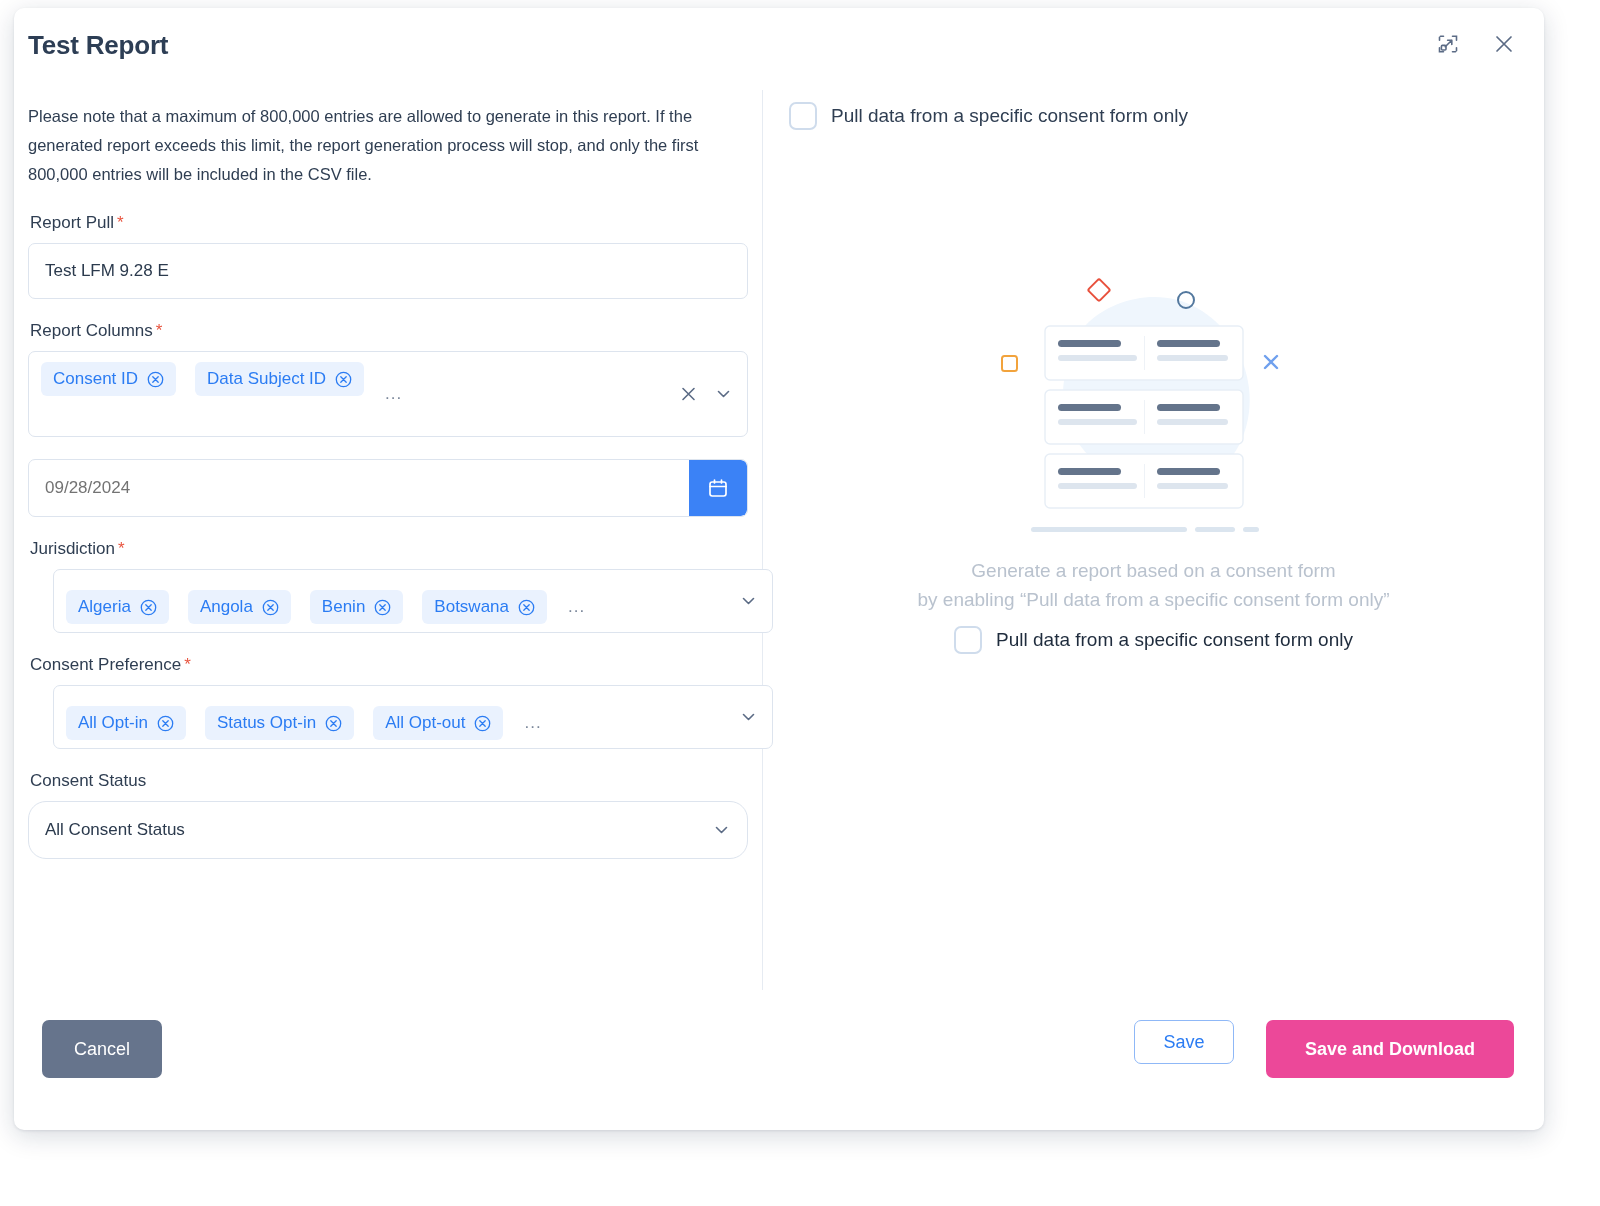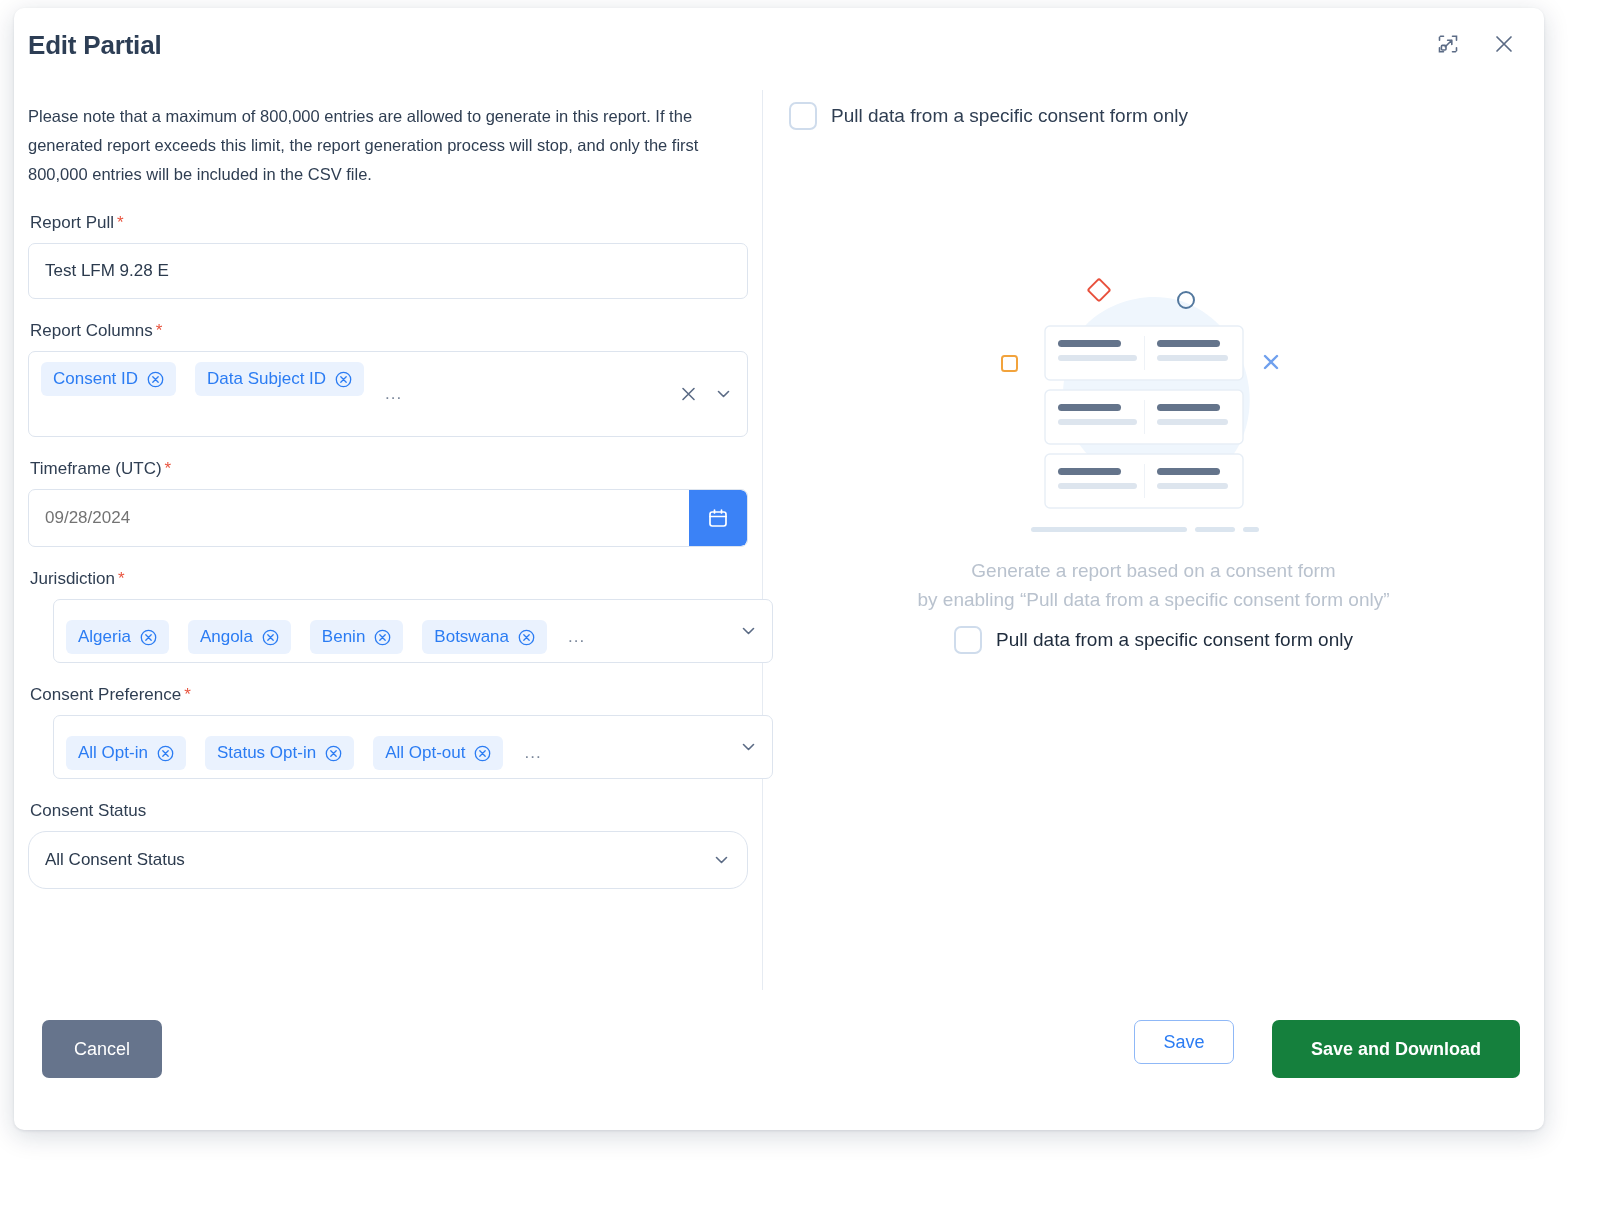"Edit Partial" div.modal-title { text: Edit Partial -> Test Report }
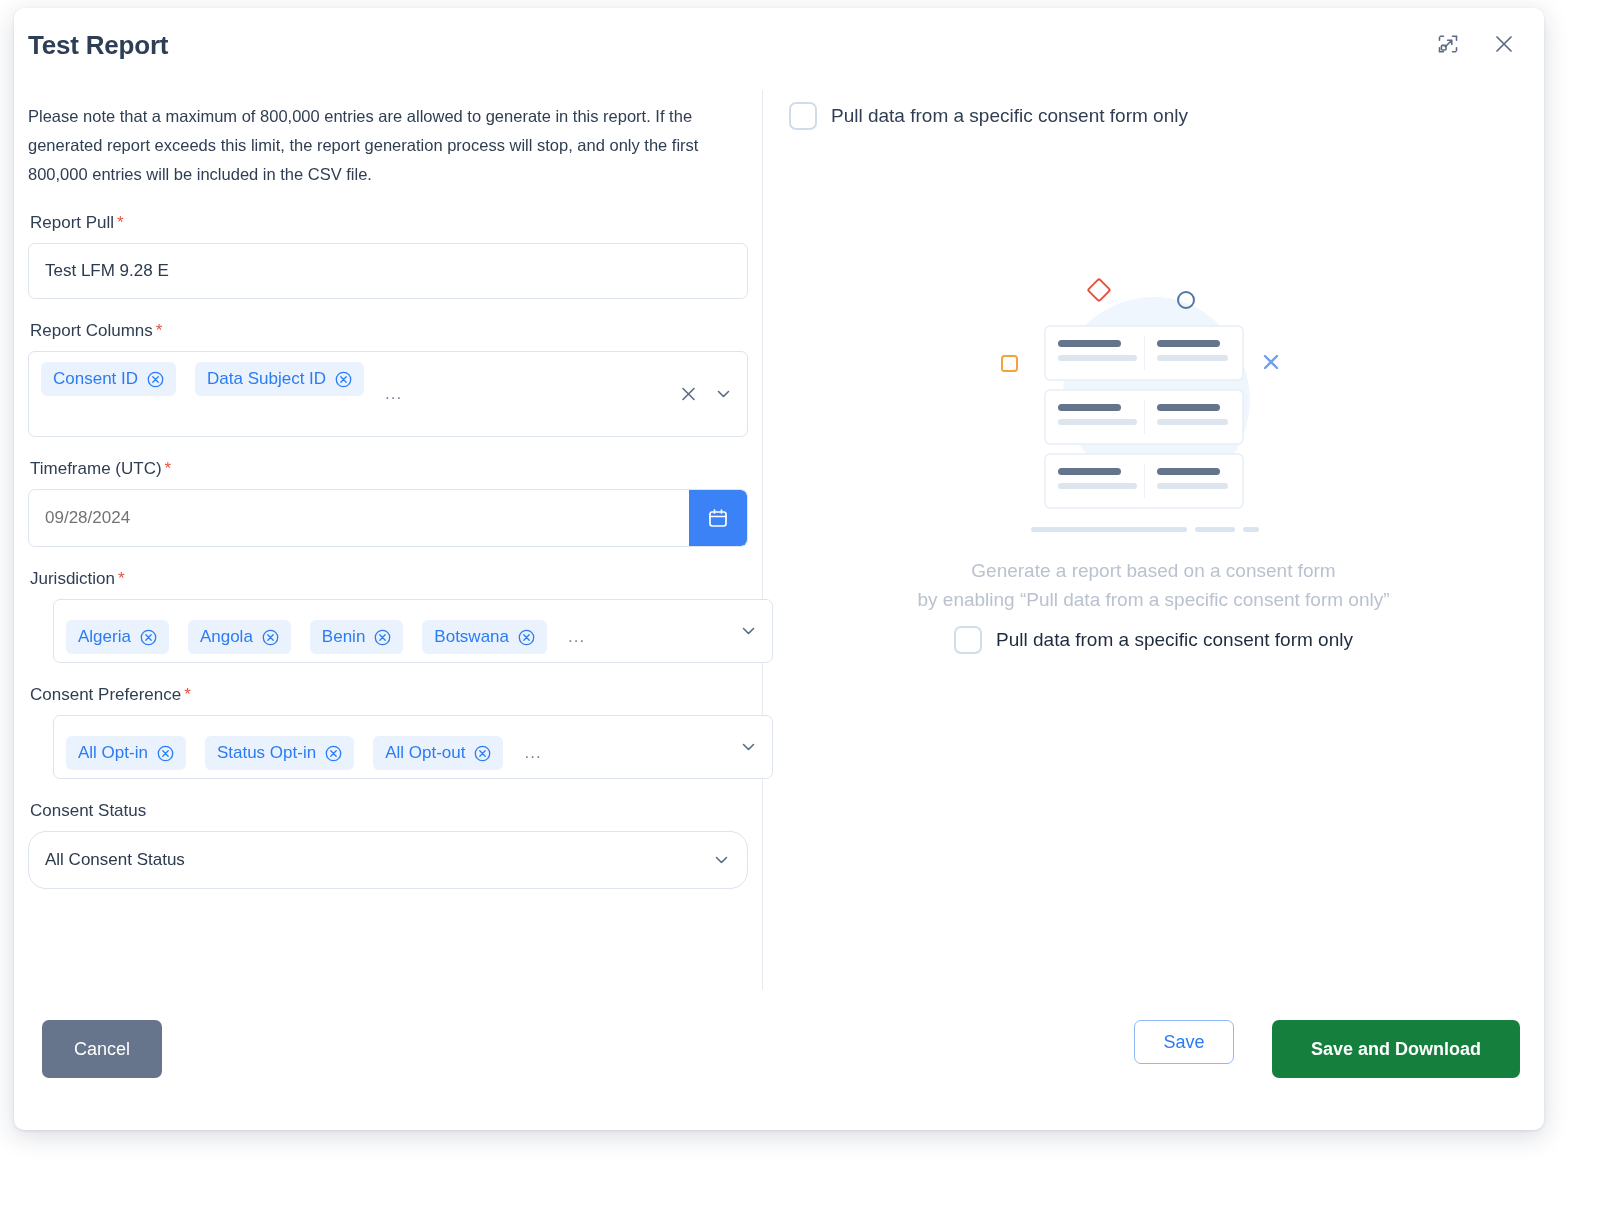"Timeframe (UTC) *" div.field-label { html: <div> <span>Timeframe (UTC)</span><span>*</span> </div> -> none }
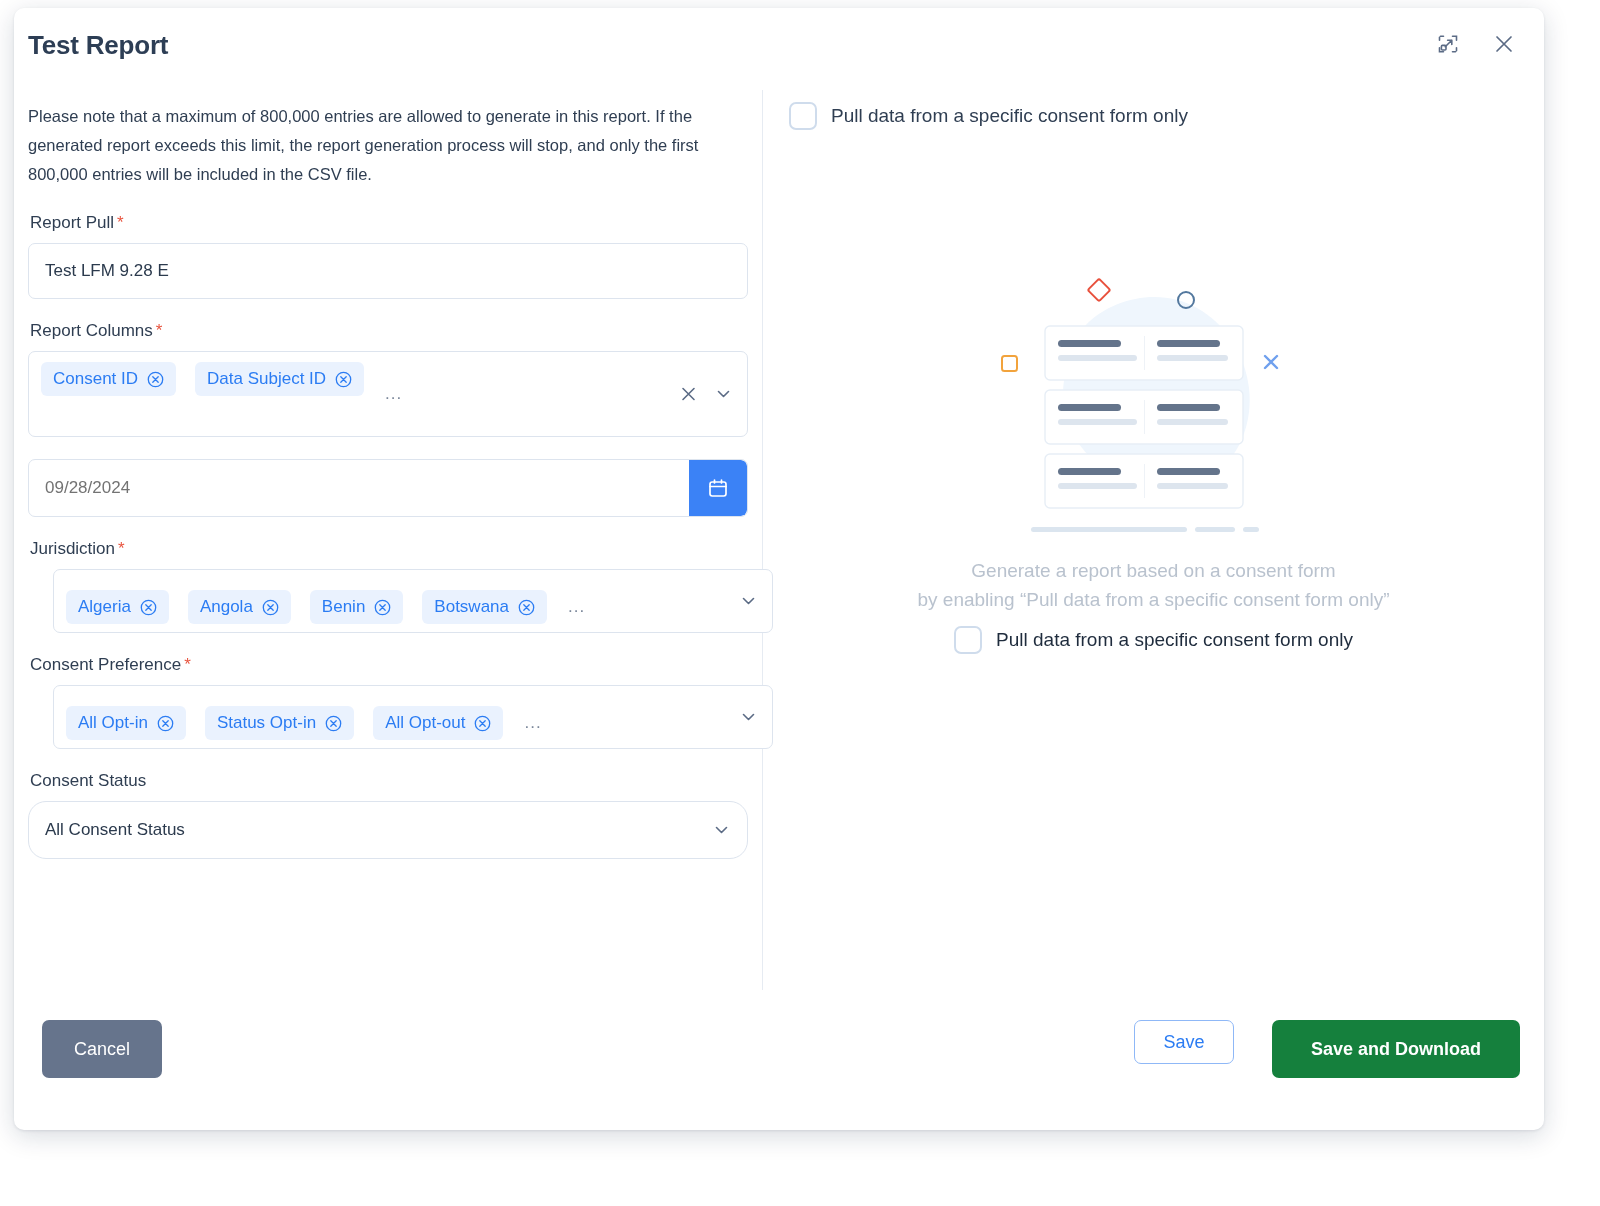"Save and Download" .btn-save-dl { background: #15803d -> #ec4899; right: 10px -> 16px }
